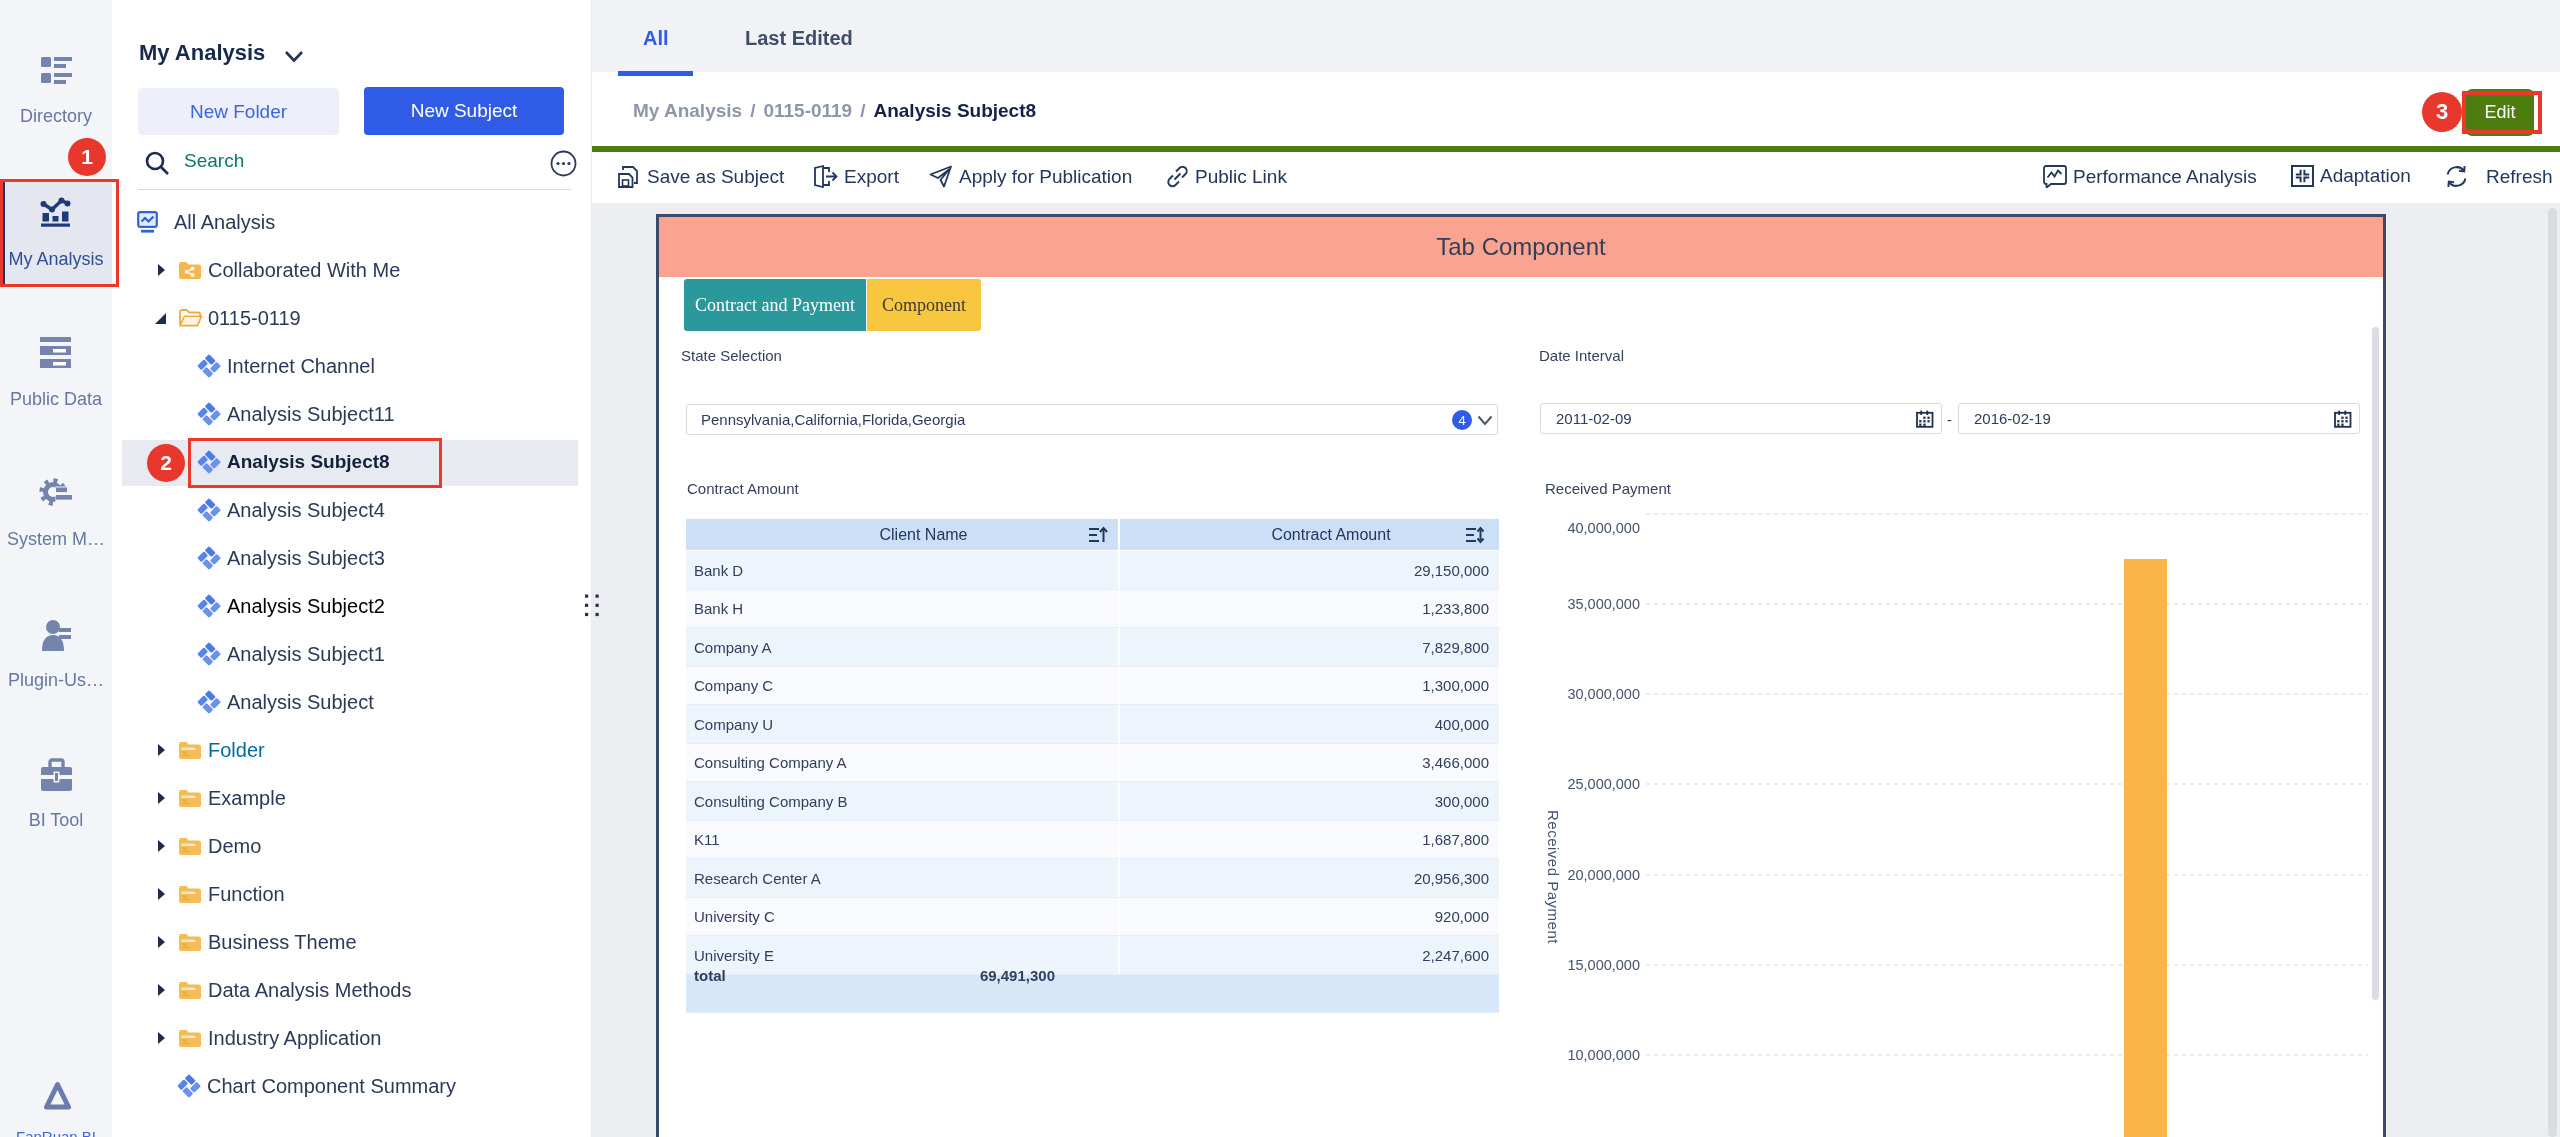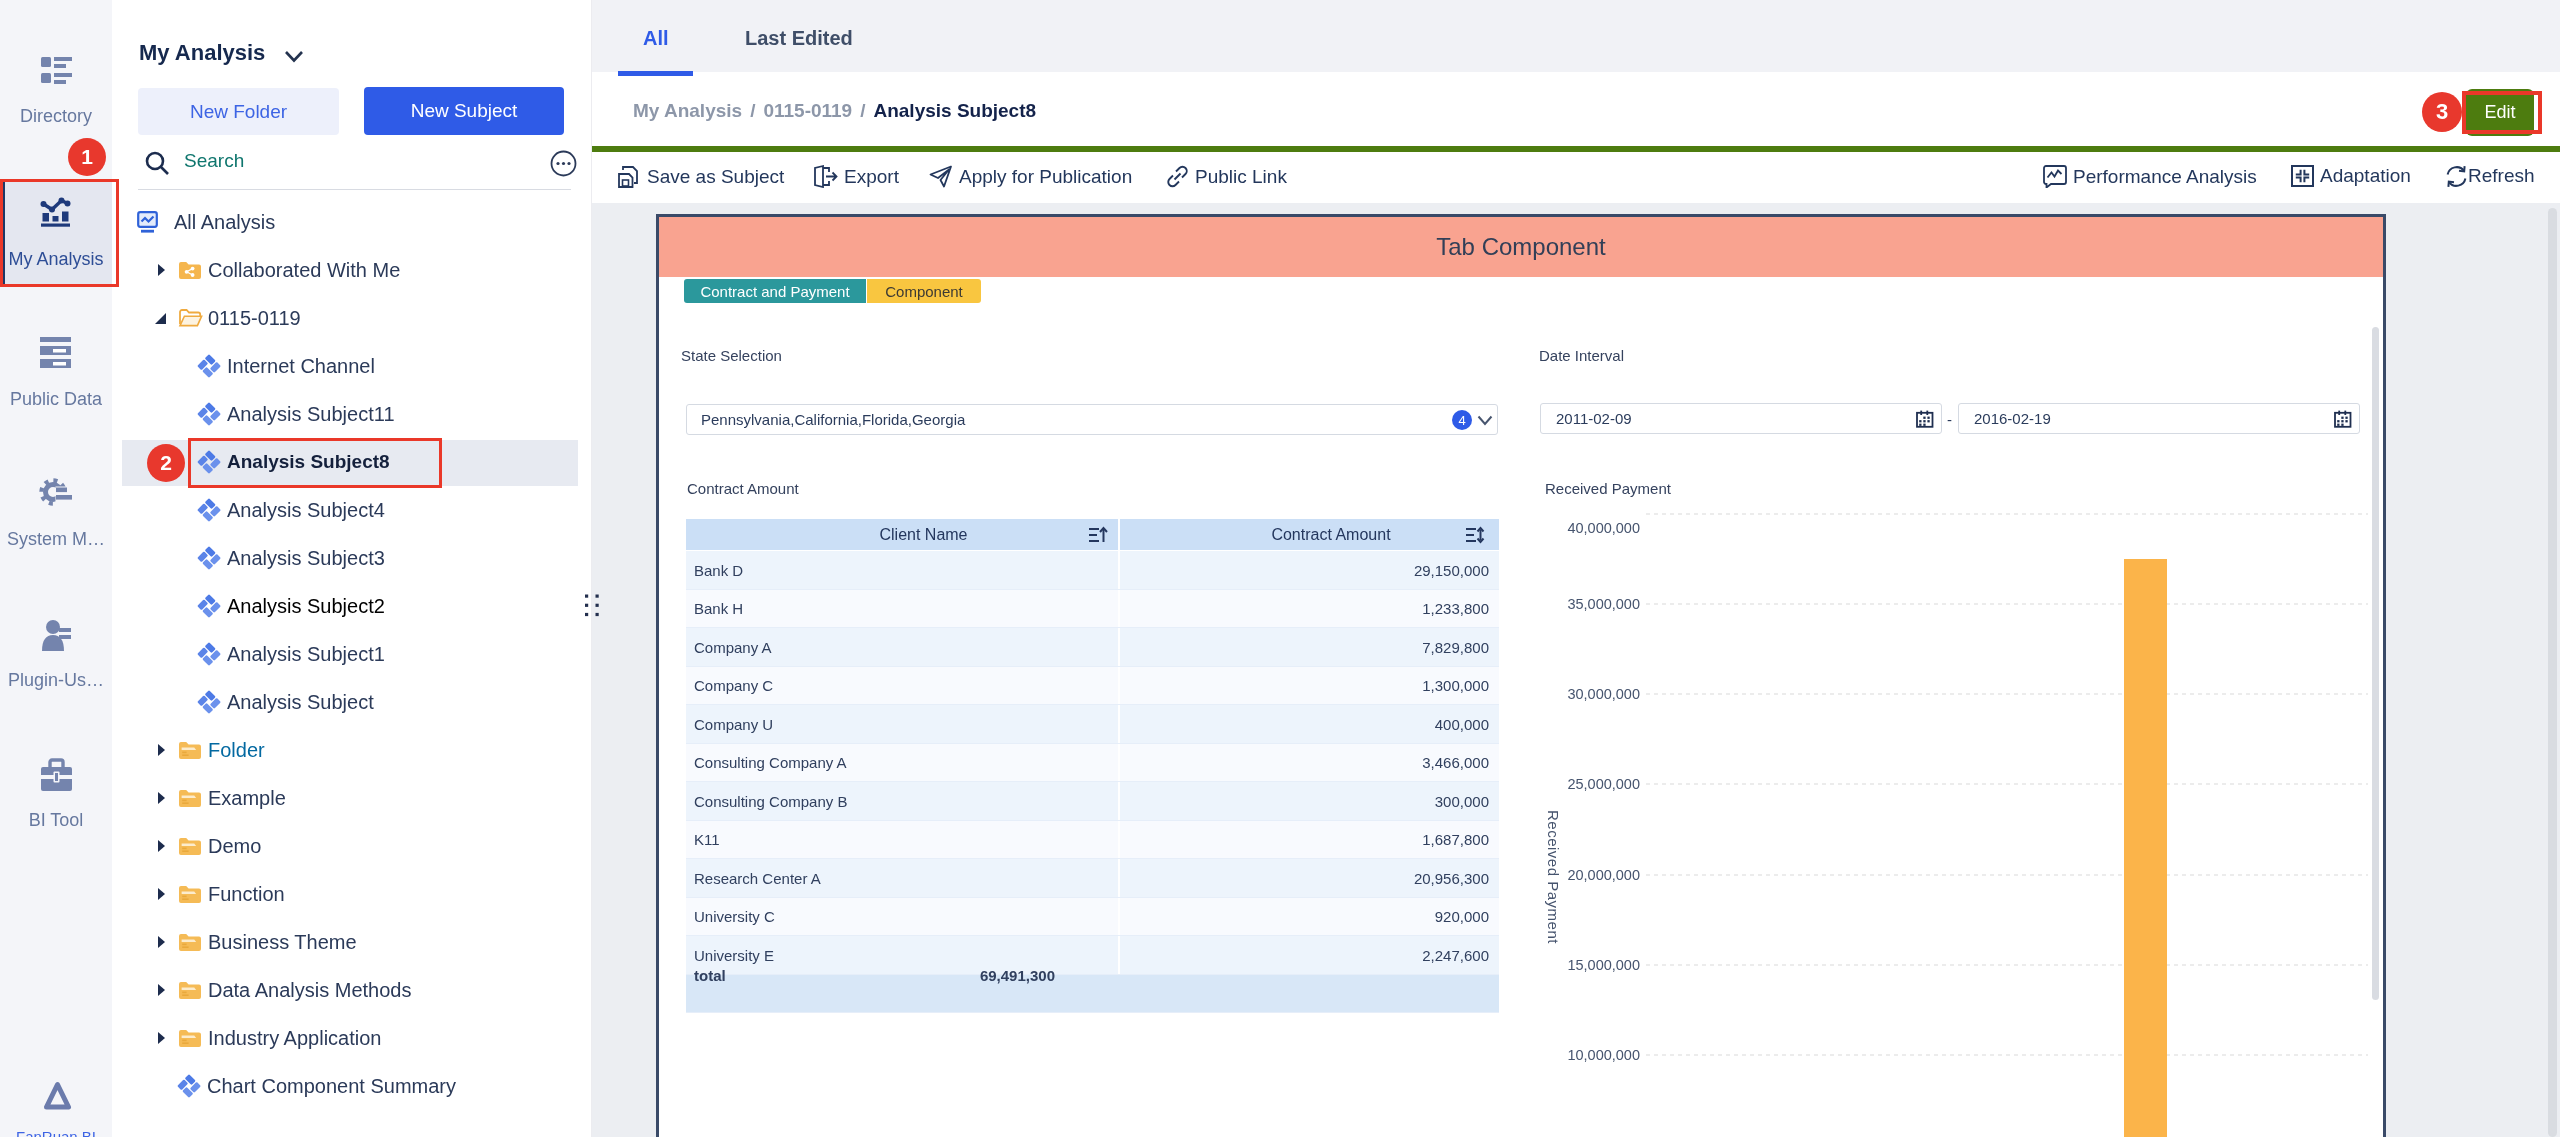"Refresh" div.abs { align-items: flex-start -> center; gap: 0 -> 18px }
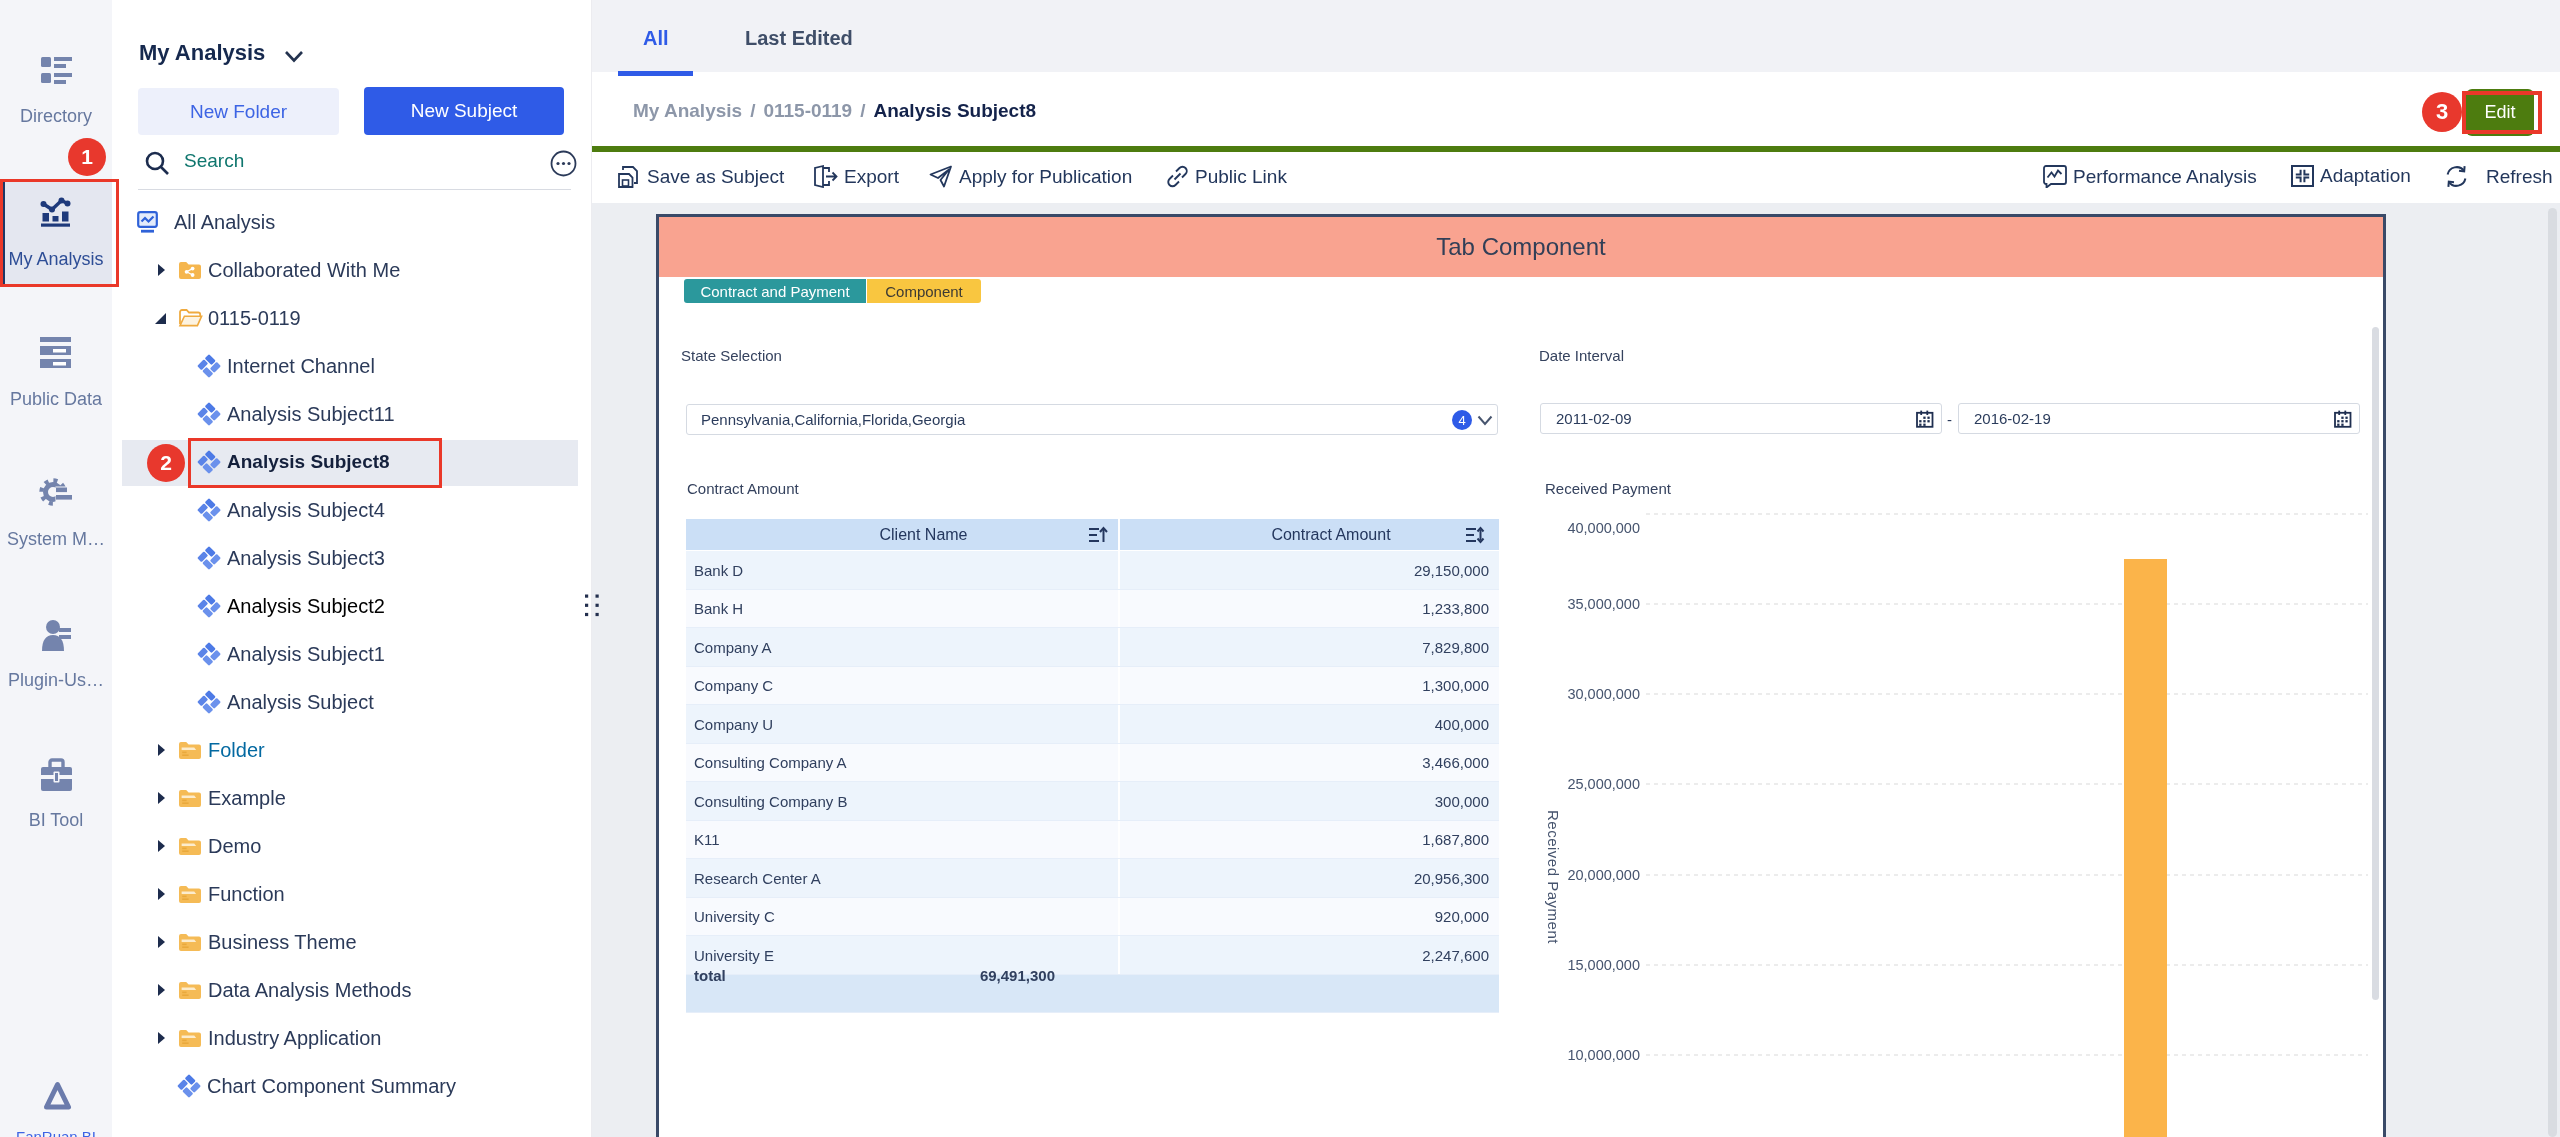"Contract and Payment" .vtab { font-family: none -> Liberation Serif, serif; font-size: 15px -> 18px; height: 24px -> 52px }
